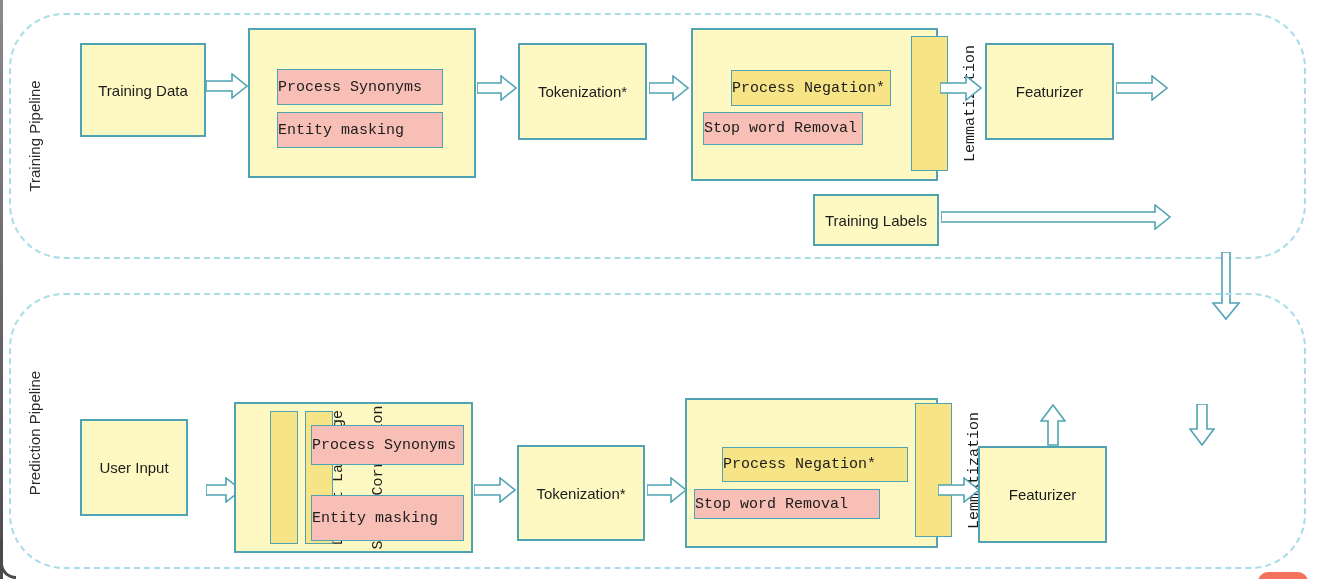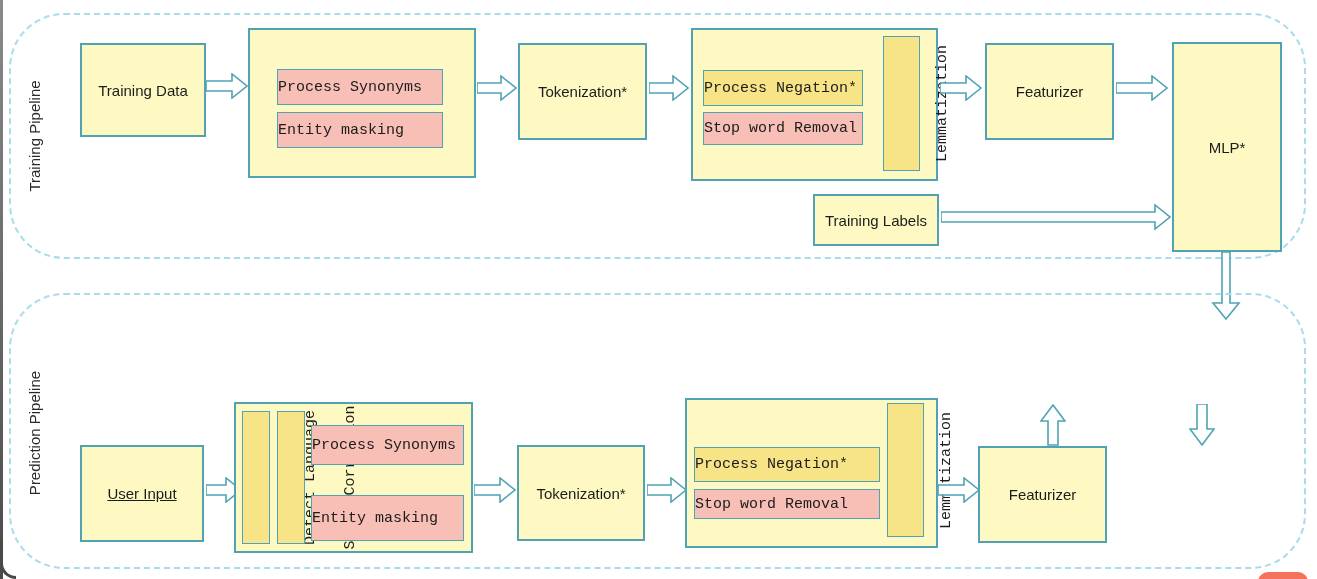"Process Negation*" .chip.yellow { margin-left: none -> 28px }
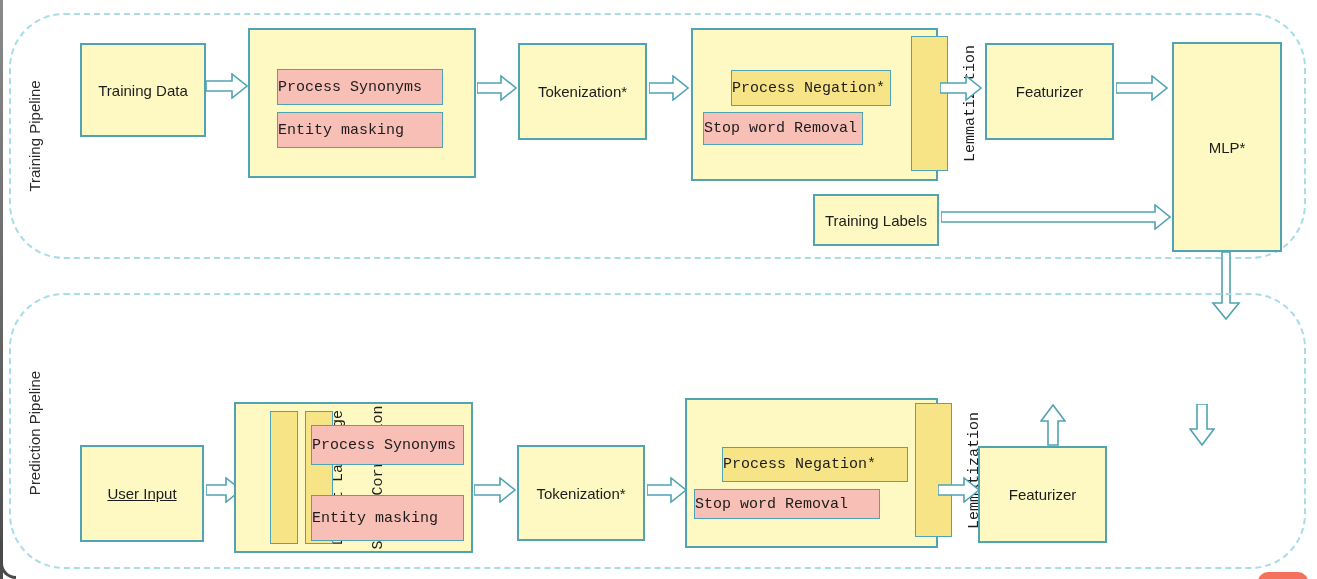"MLP*" div.box { html: <div> <span>MLP*</span> </div> -> none }
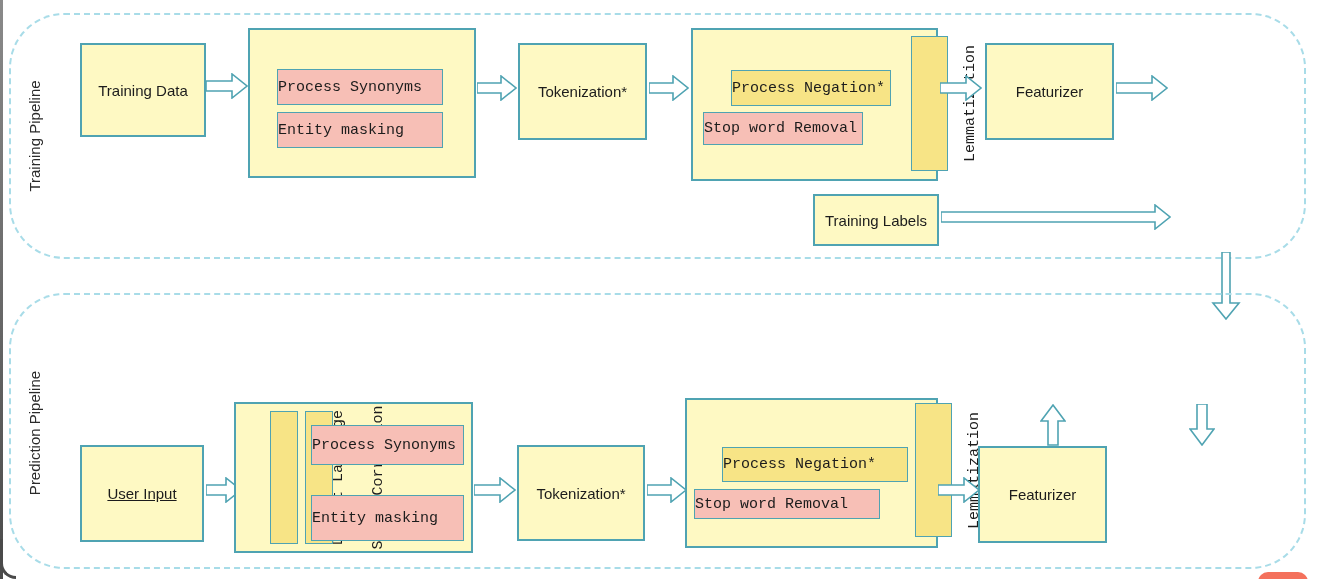"User Input" div.box { text-decoration: underline -> none; top: 445px -> 419px; width: 124px -> 108px }
